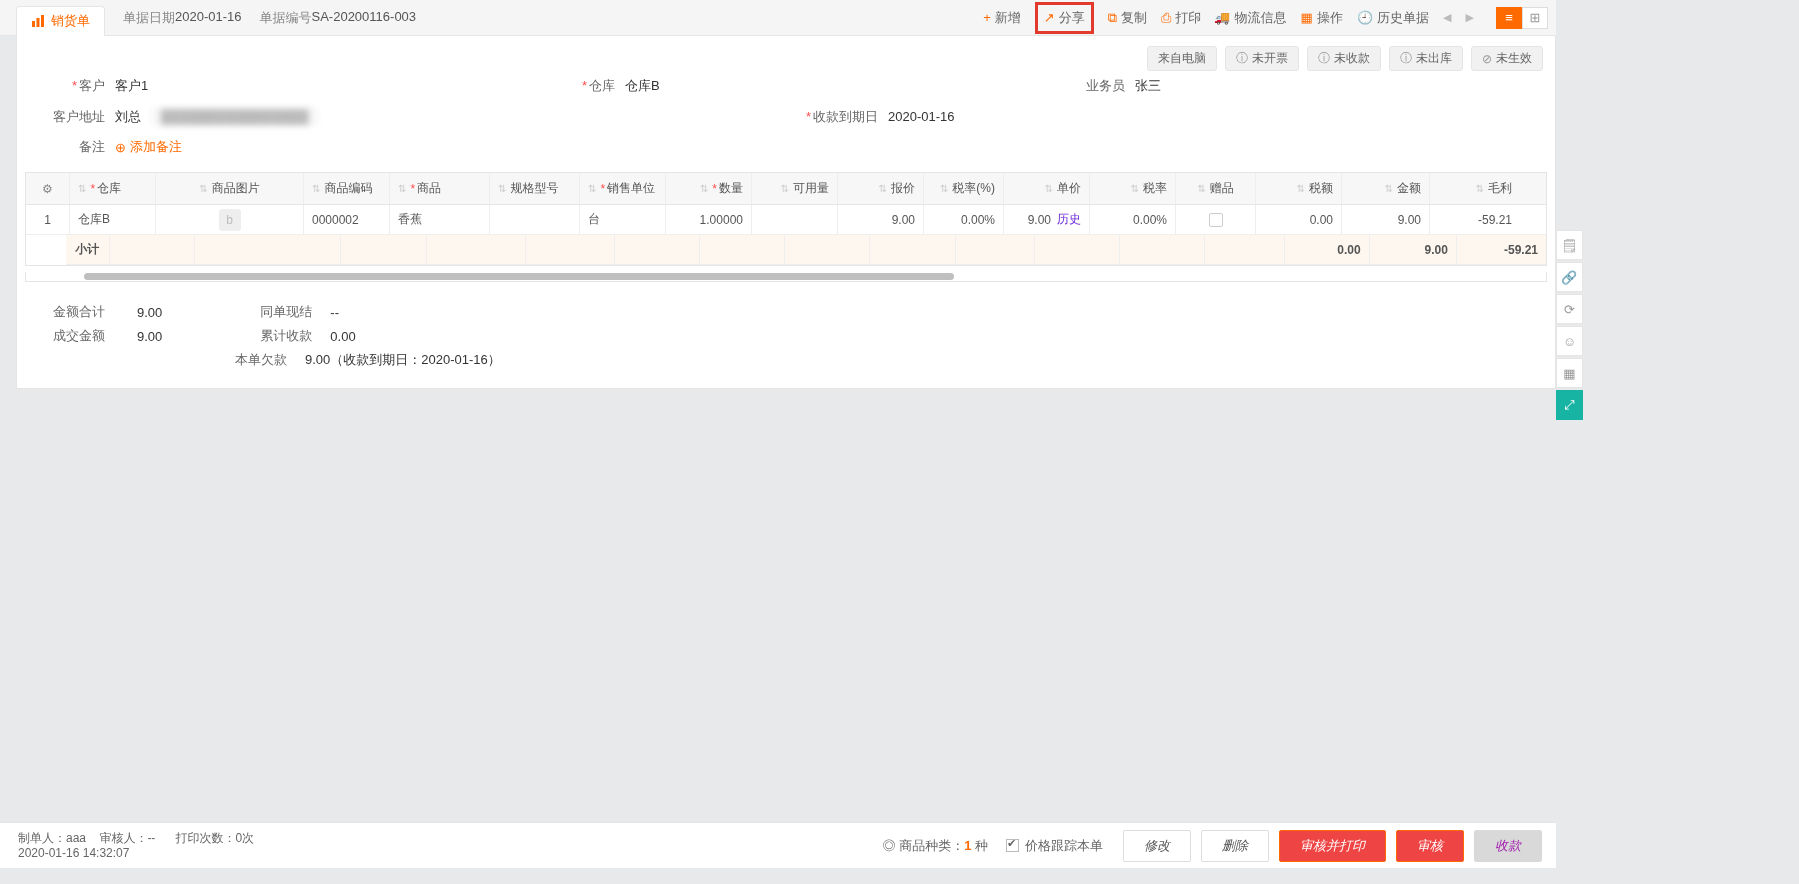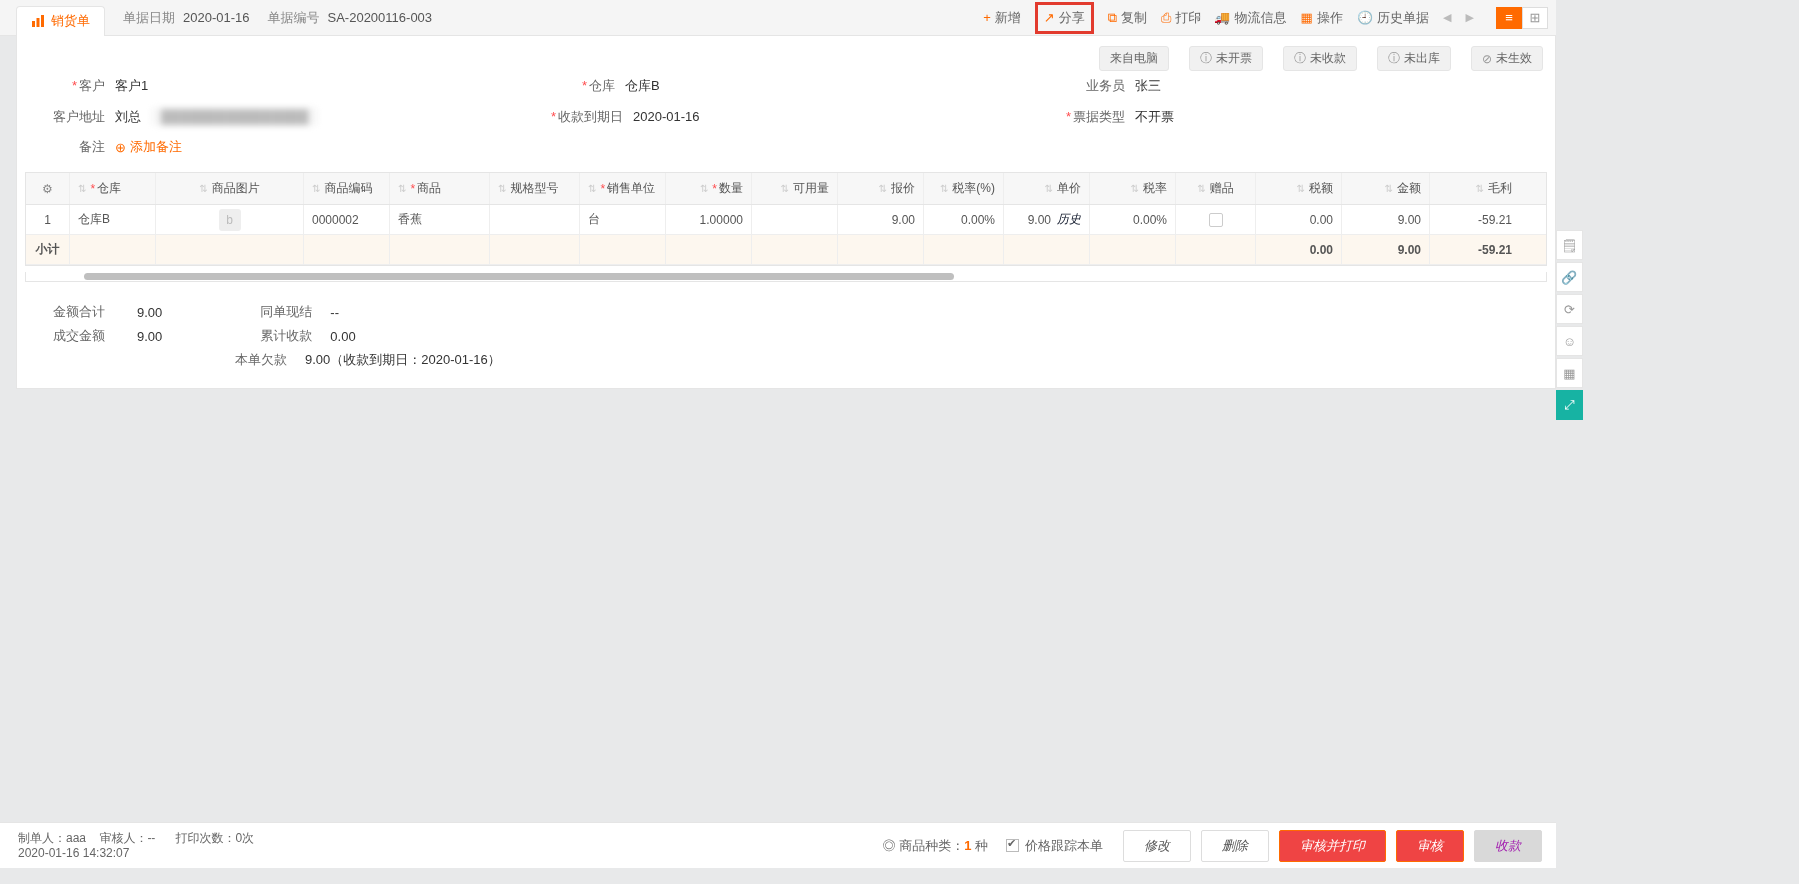"单据日期" .hmeta { align-items: center -> none; gap: 8px -> 0 }
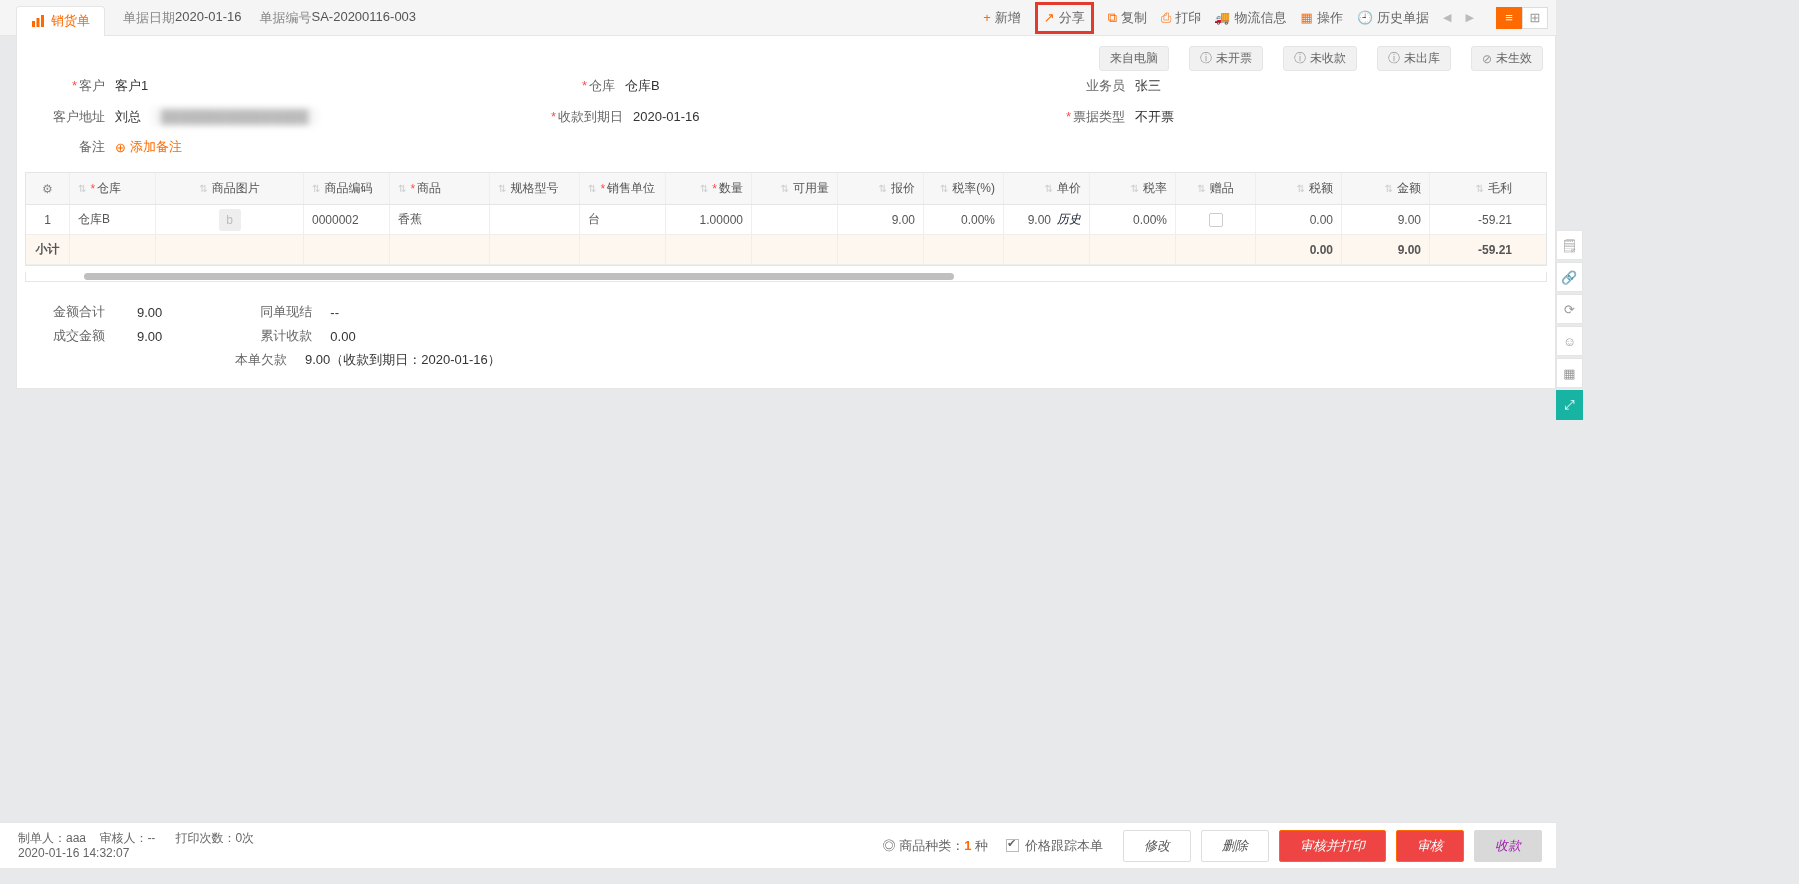"来自电脑" .tags { gap: 20px -> 8px }
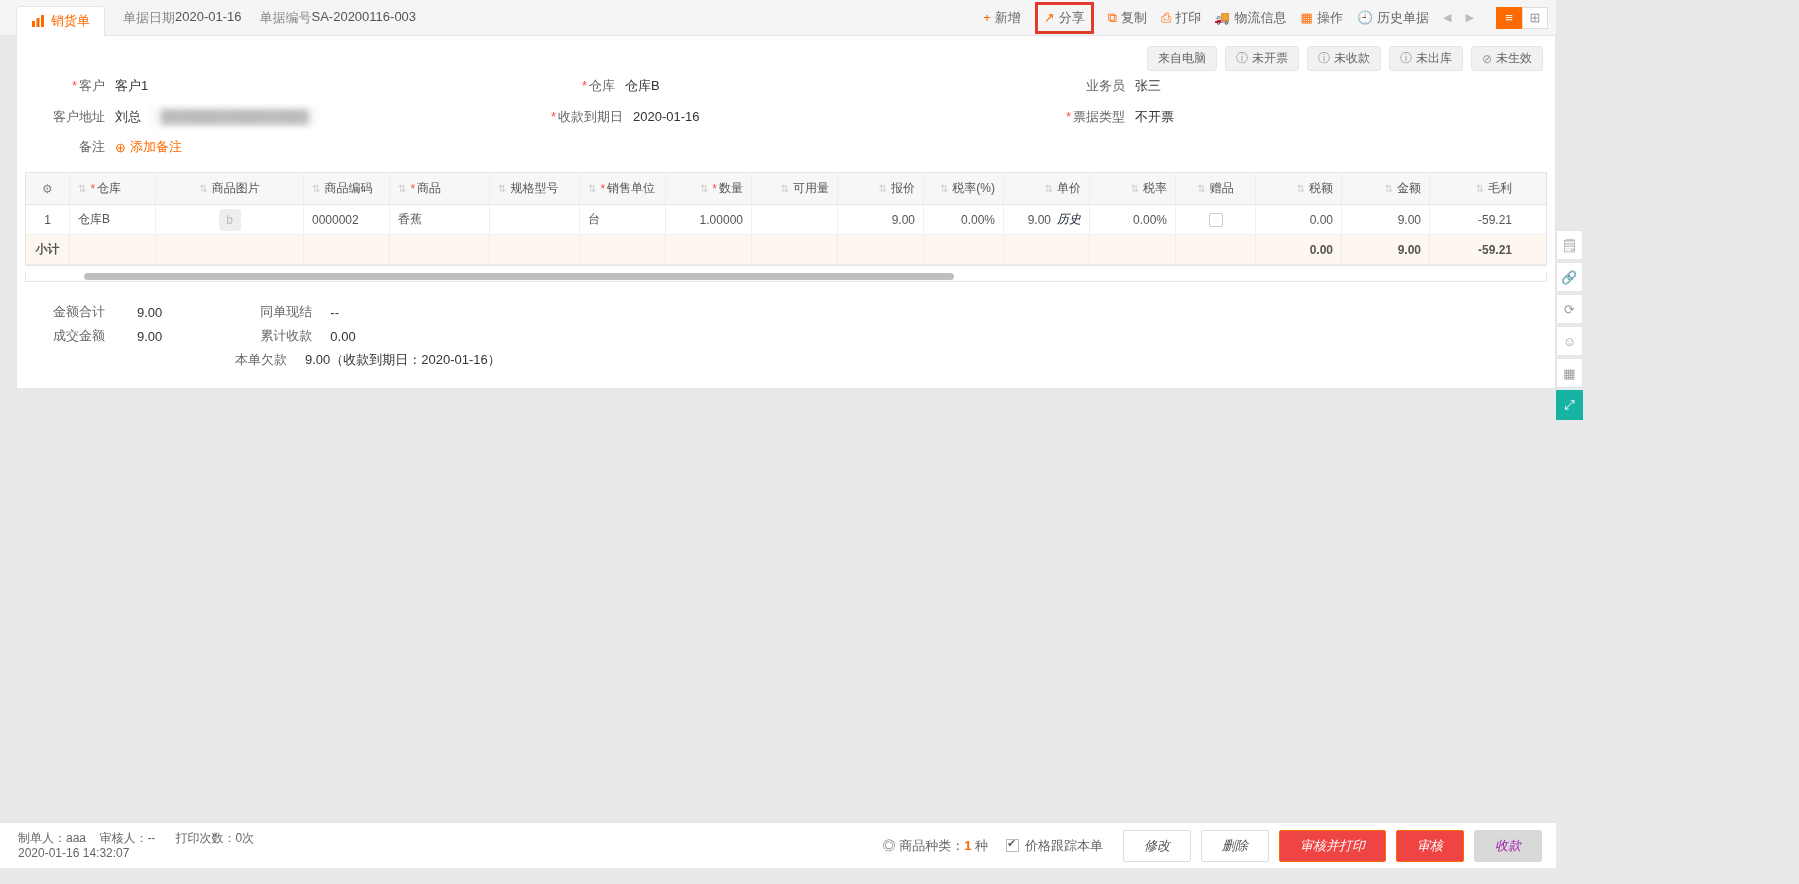"* 票据类型" div.fcol { html: <div> <span><span>*</span><span>票据类型</span></span> <span>不开票</span> </div> -> none }
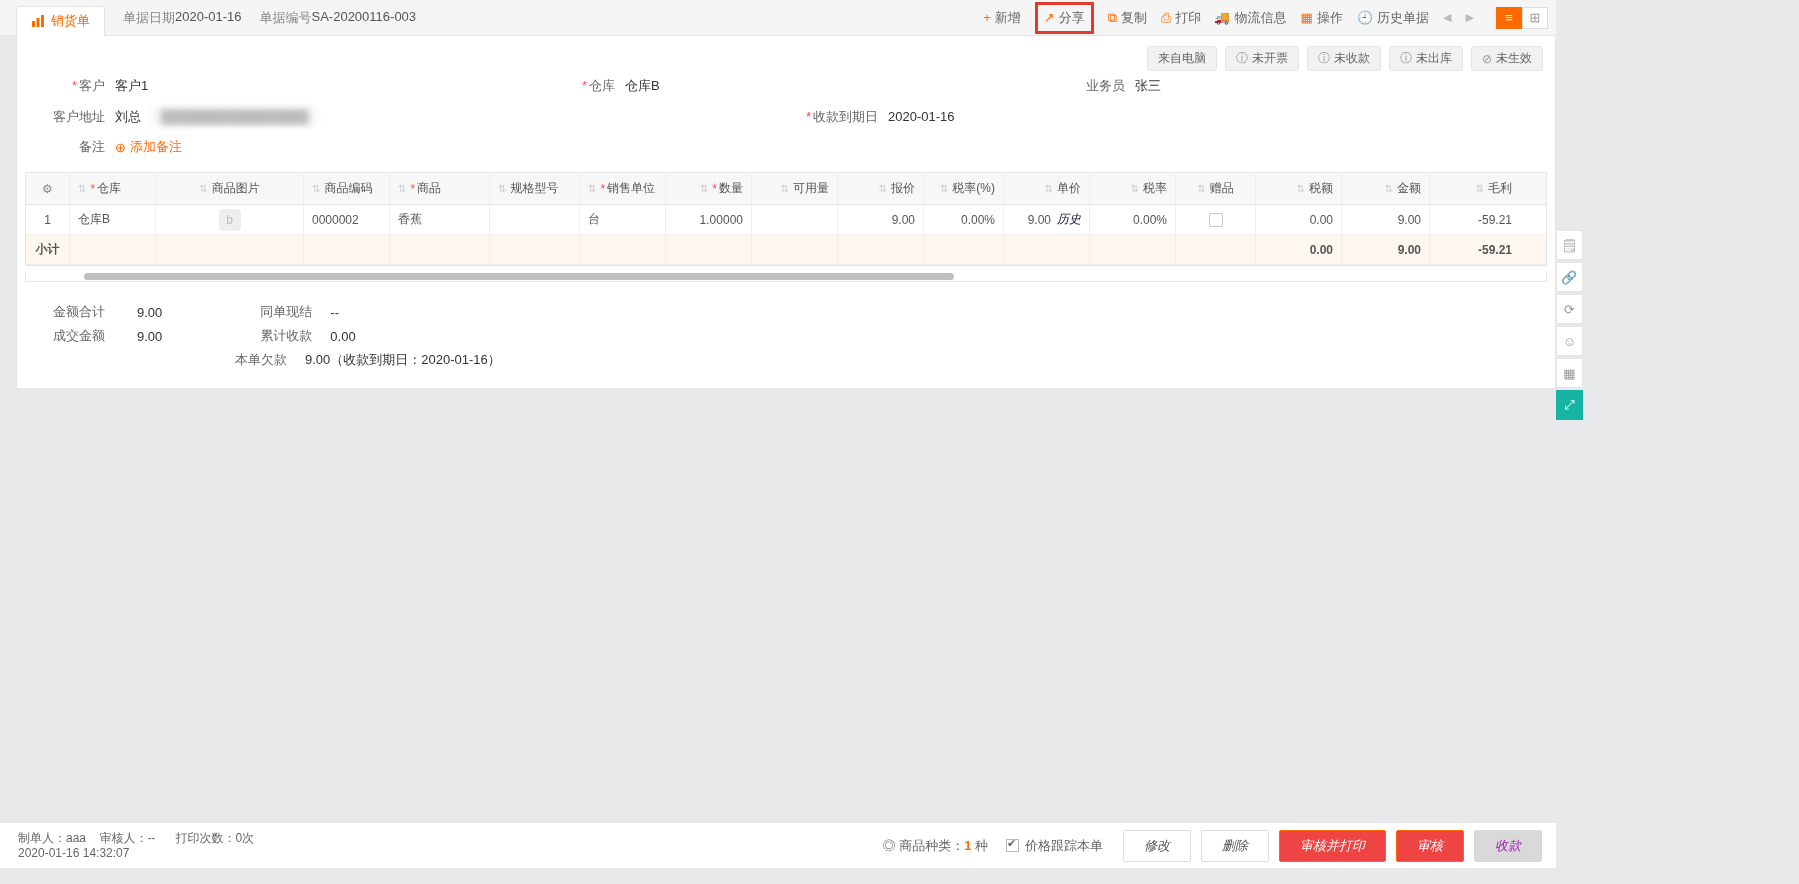"历史" .histlink { color: #0f172a -> #6d28d9; font-style: italic -> none }
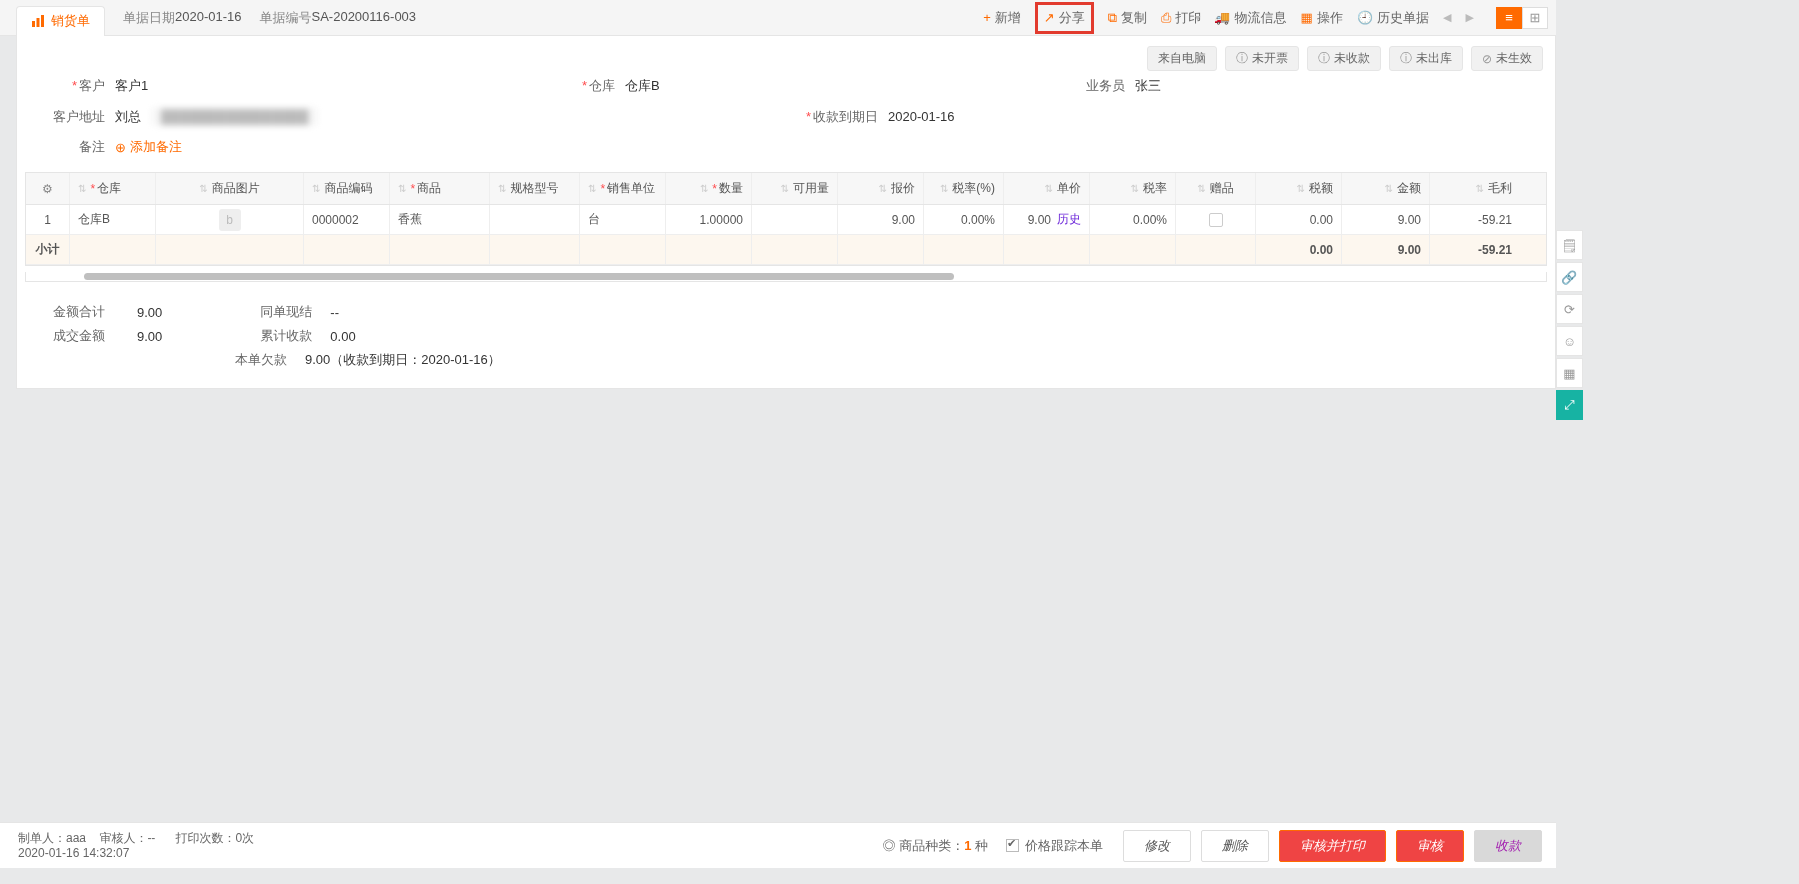"小计" .trow.subtotal { margin-left: none -> 40px }
